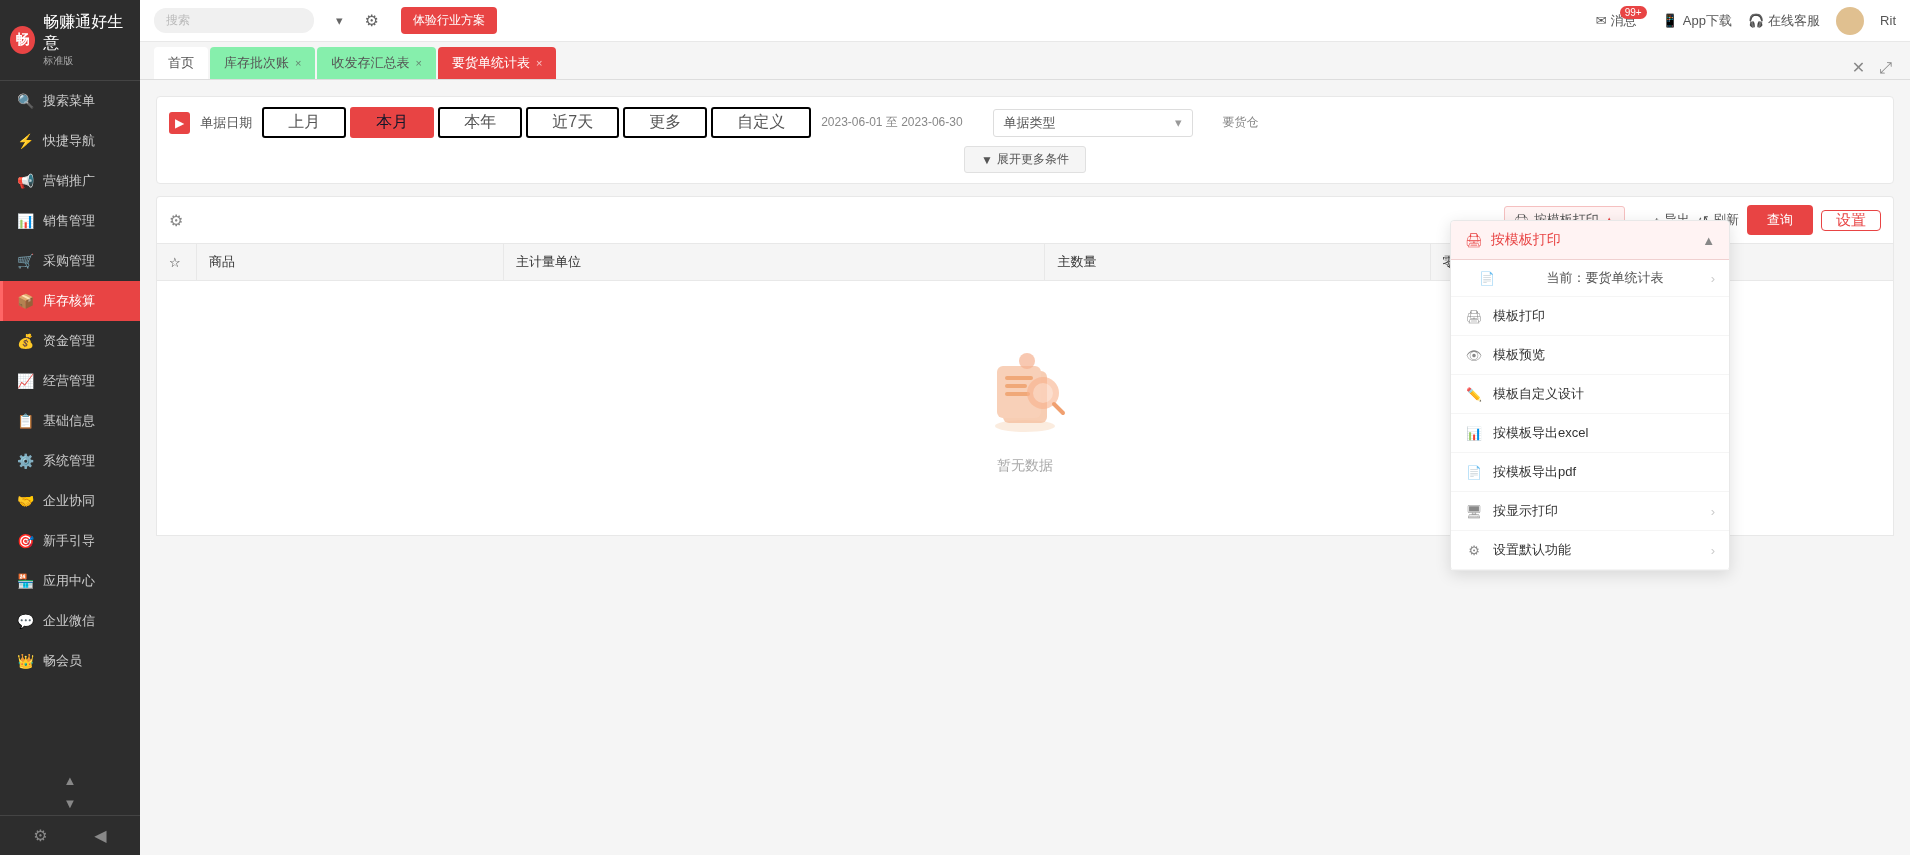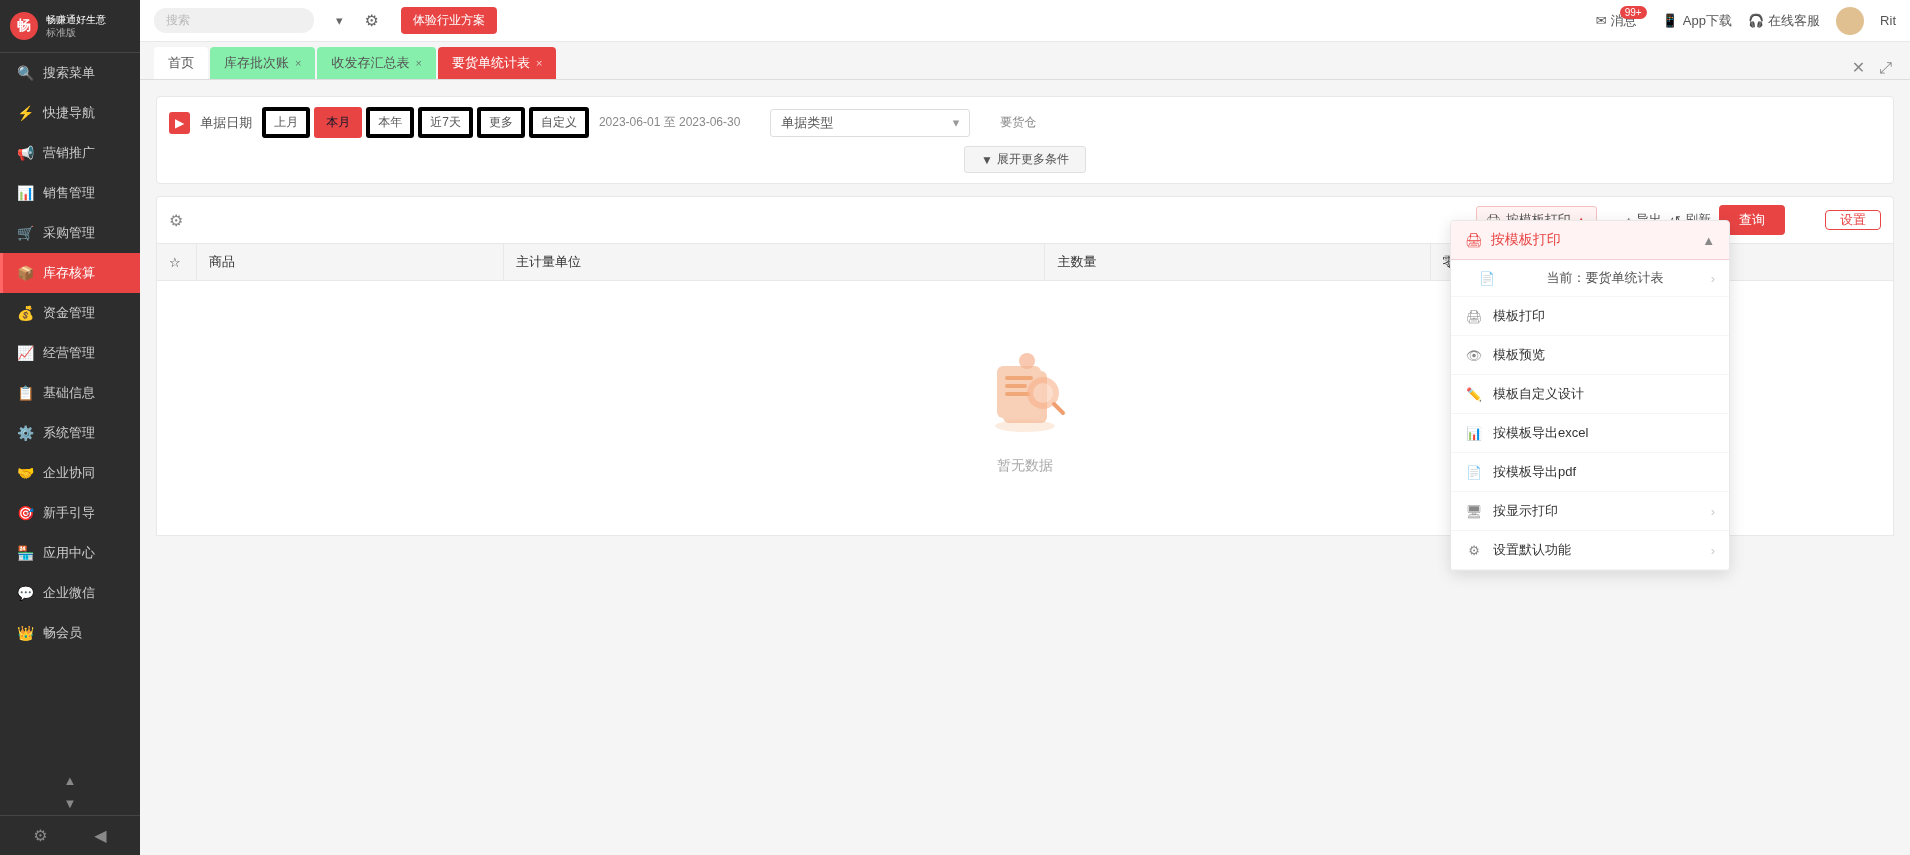"畅赚通好生意" .logo-text { font-size: 10px -> 16px }
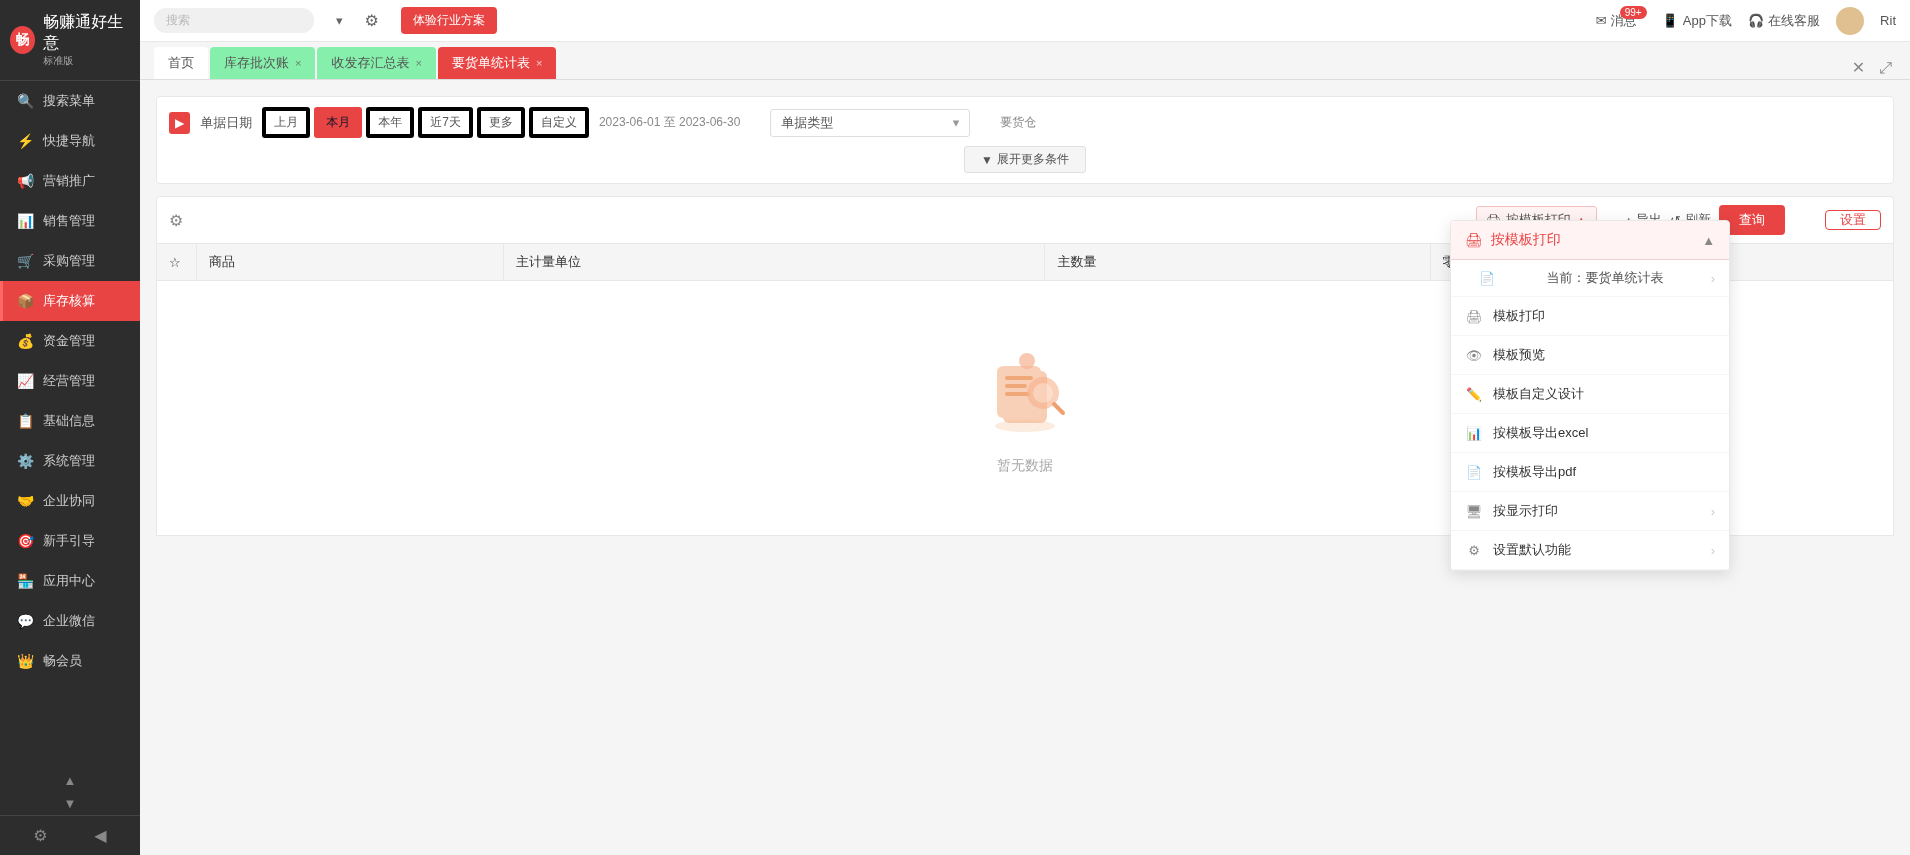"上月" .date-btn { border: 4px solid #000000 -> 2px solid #000000; font-size: 12px -> 16px; padding: 3px 8px -> 3px 24px }
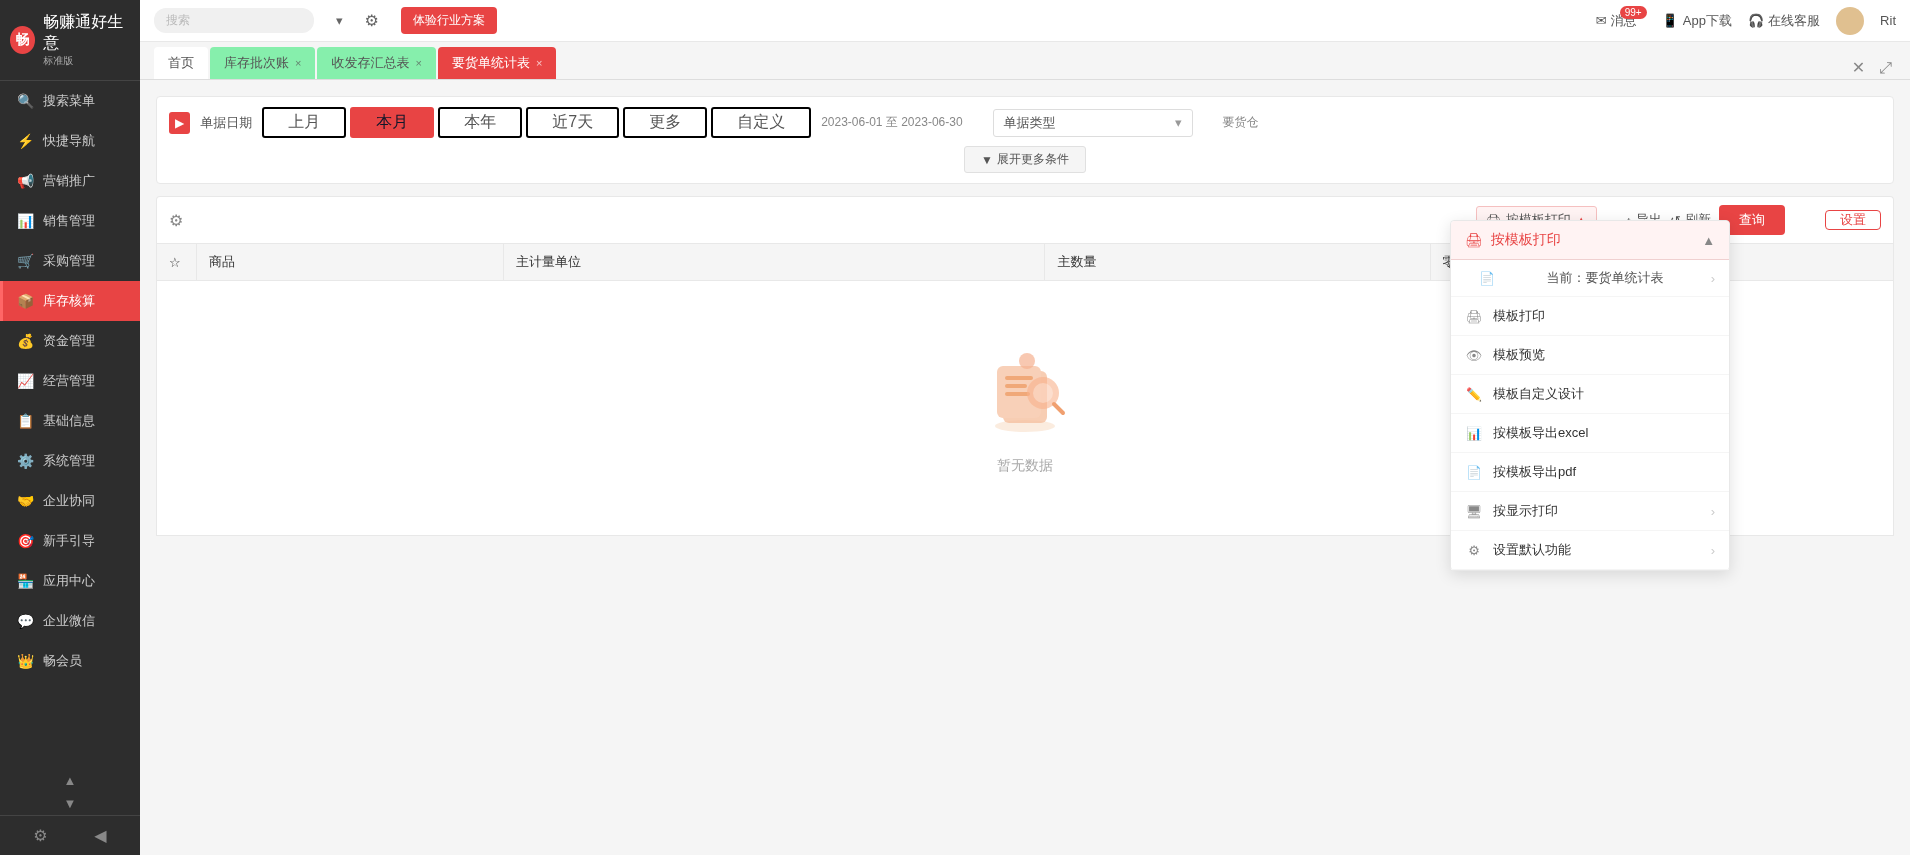"设置" .set-btn { font-size: 13px -> 15px; margin-left: 32px -> none }
